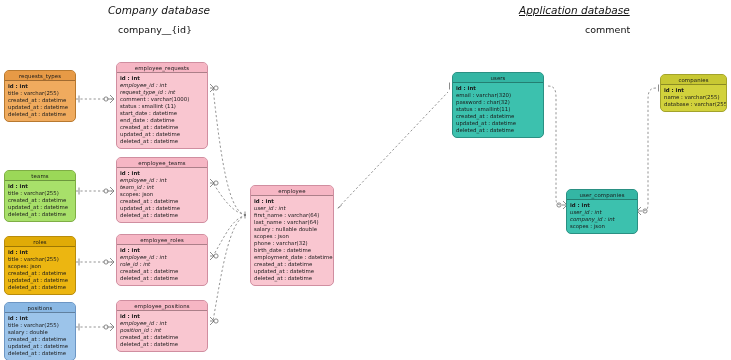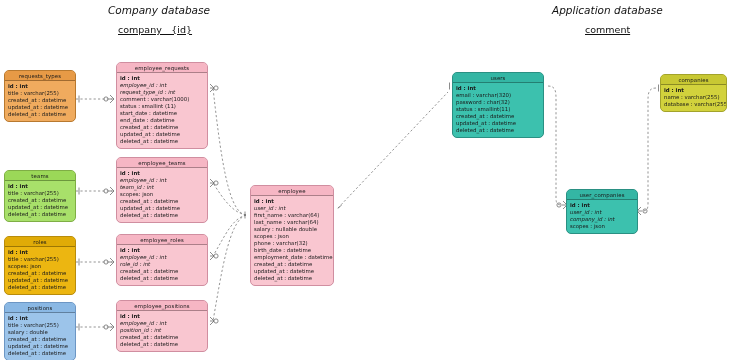"Application database" div.db-title { left: 552px -> 519px; text-decoration: none -> underline }
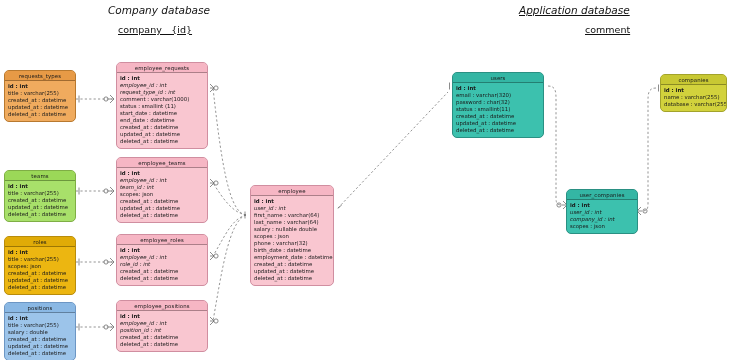"company__{id}" .db-sub { text-decoration: underline -> none }
